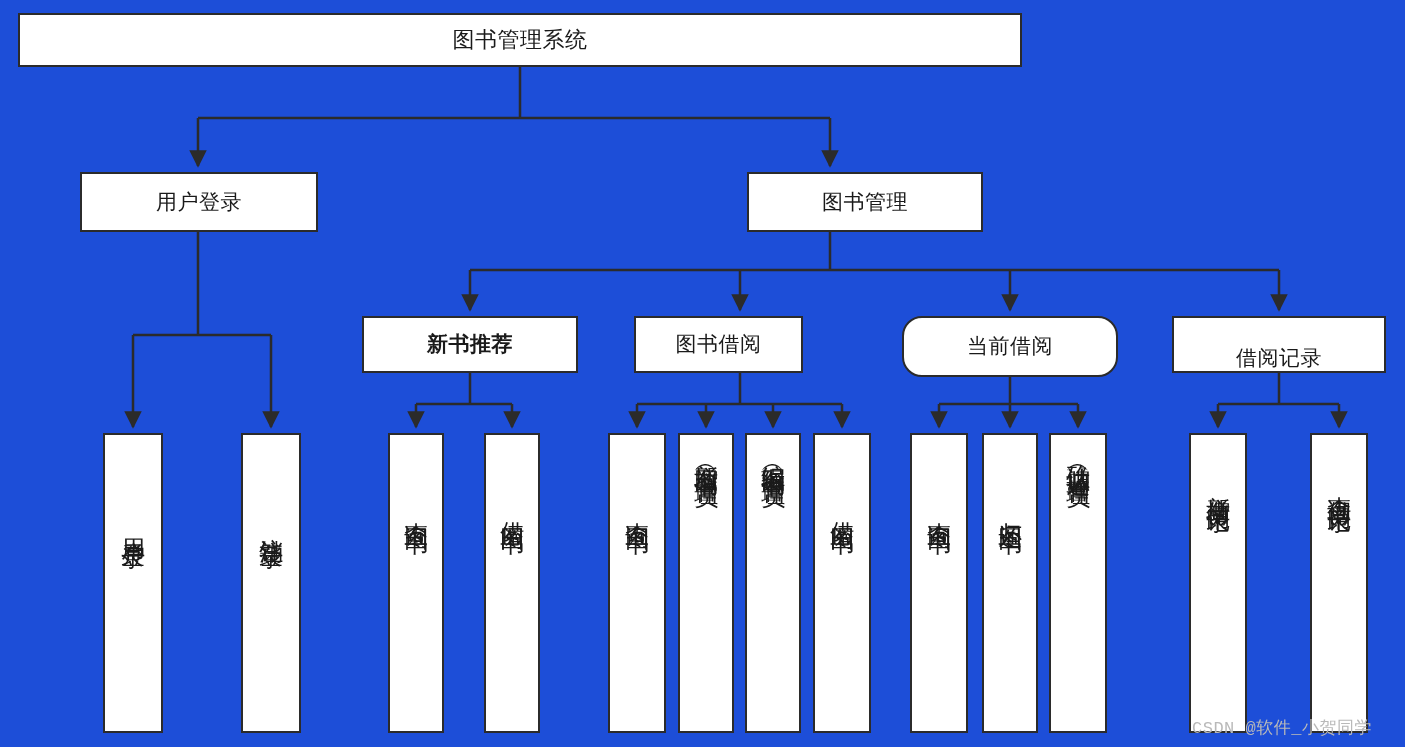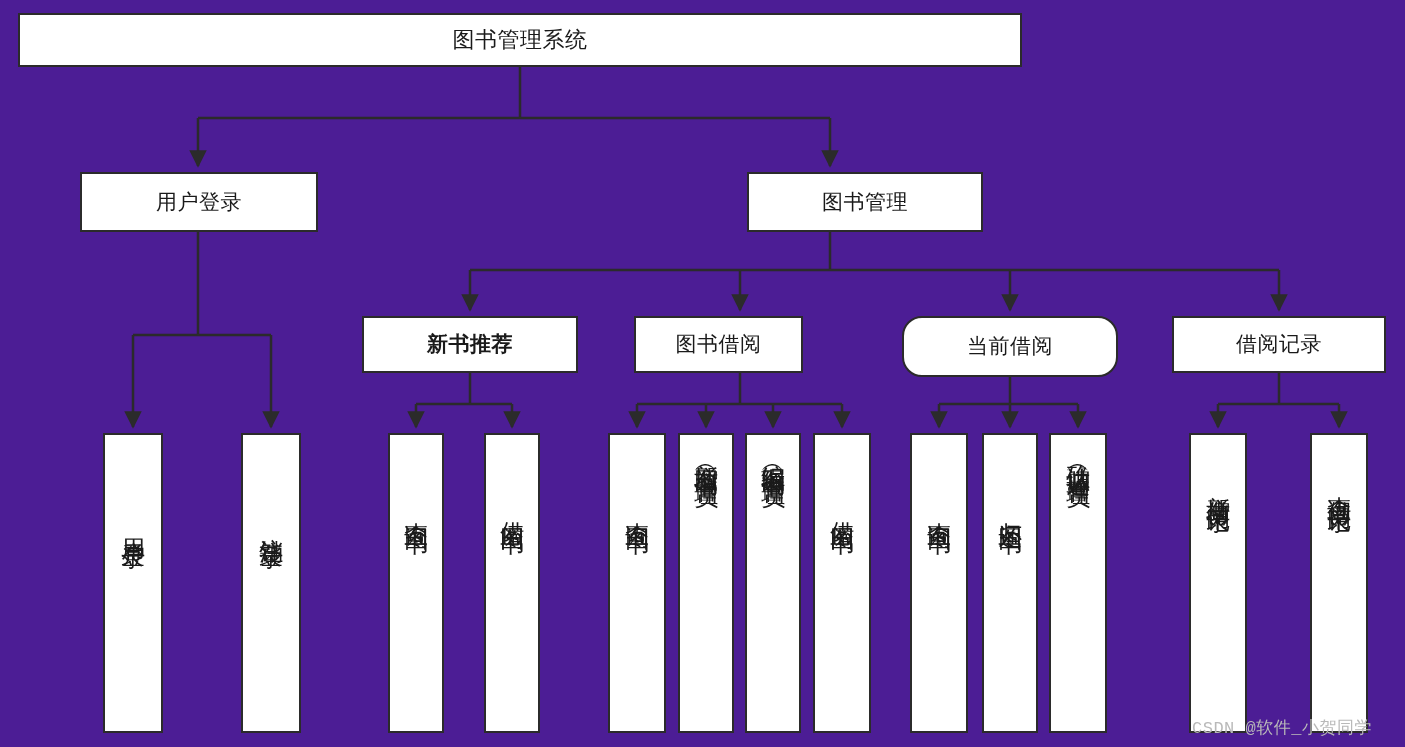"图书管理系统" #canvas { background: #4c1d95 -> #1d4ed8 }
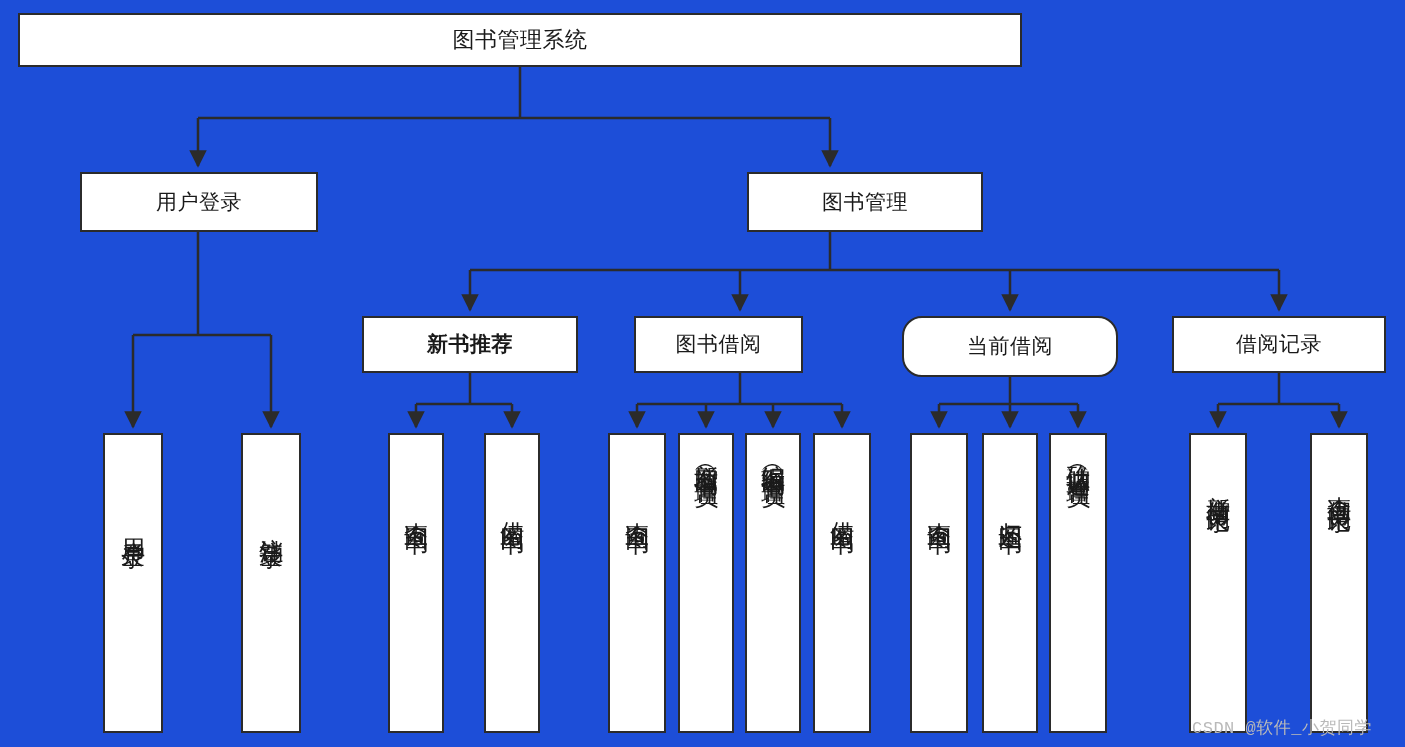"借阅记录" div.node { align-items: none -> flex-end }
